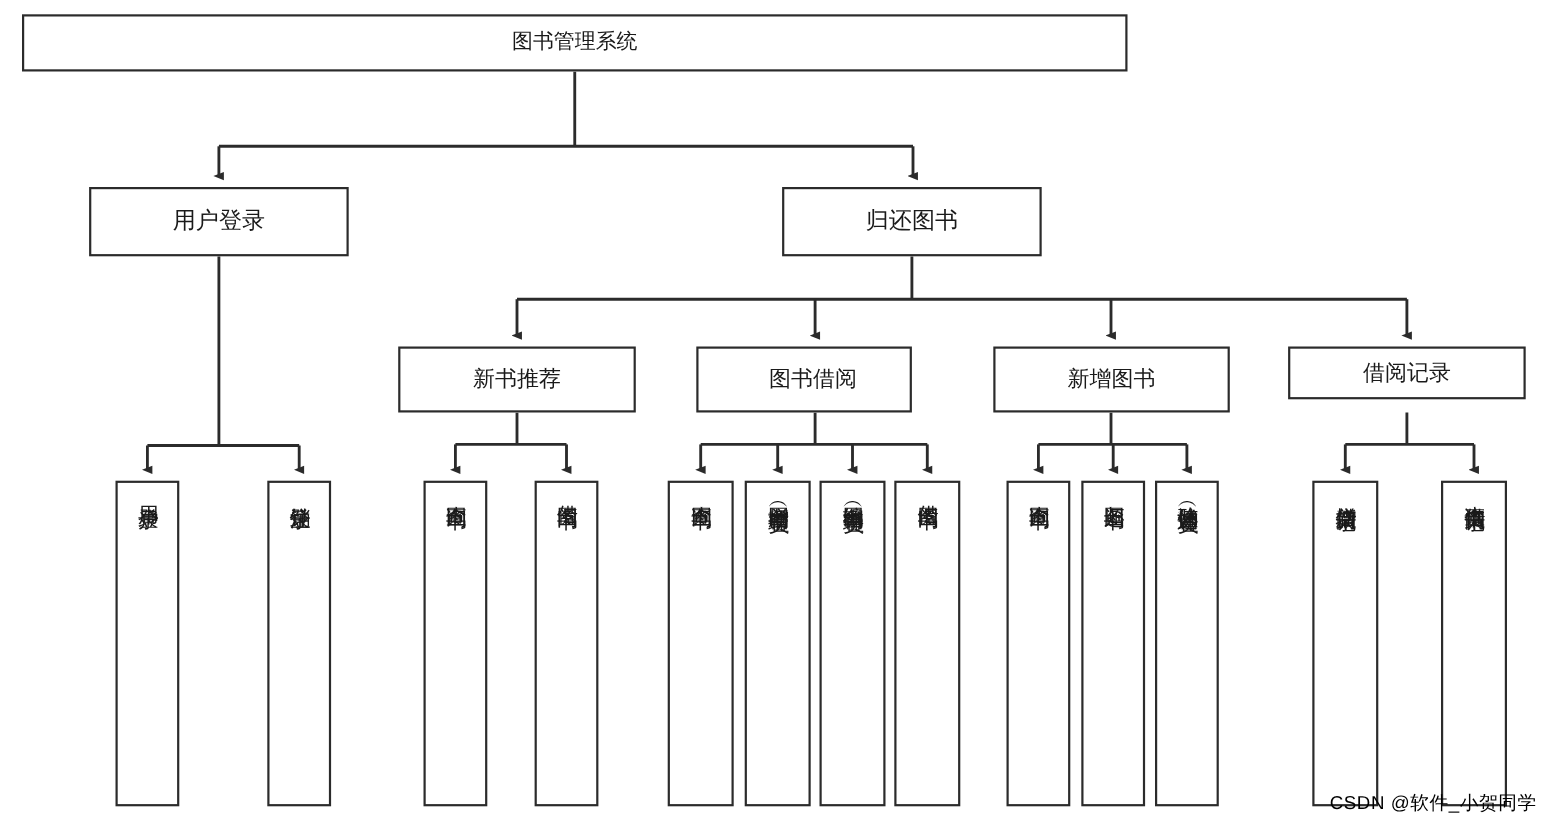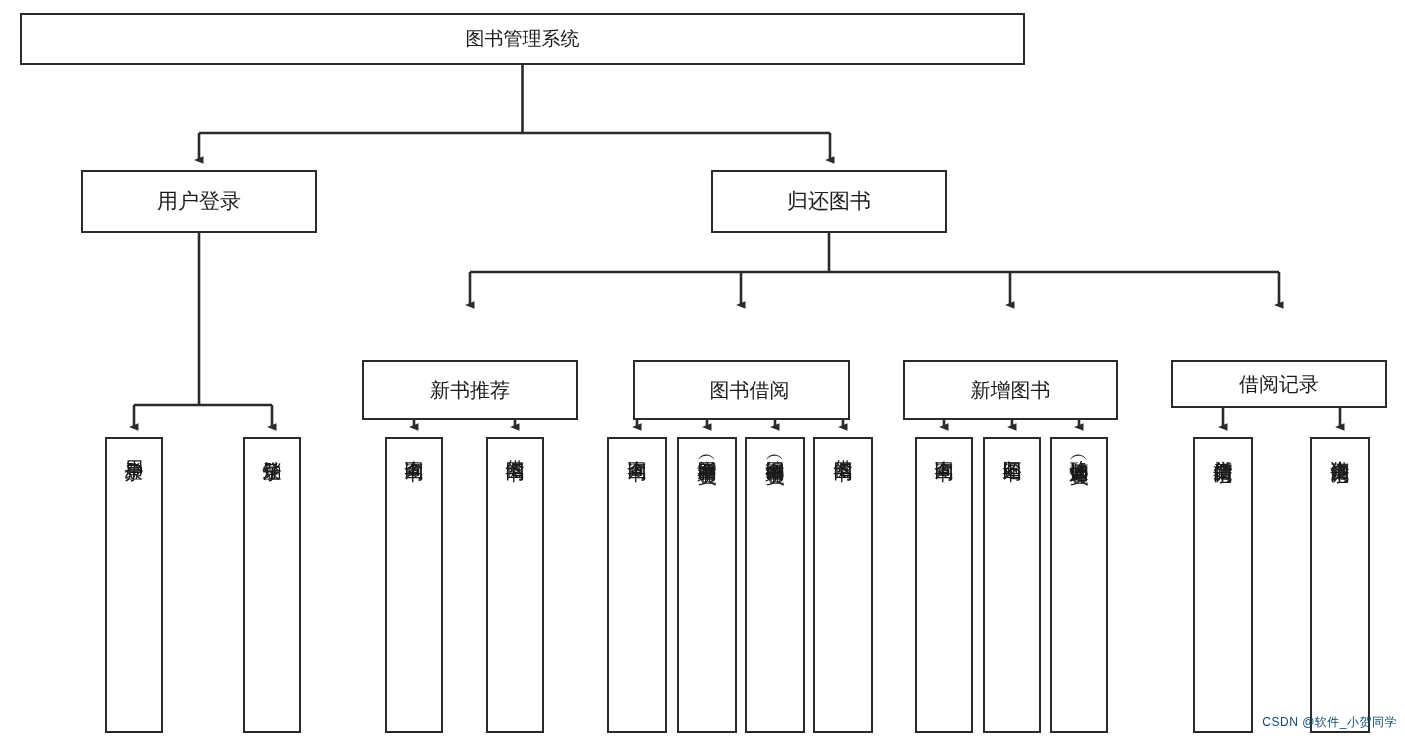"新书推荐" .node.lvl3 { margin-top: 45px -> none }
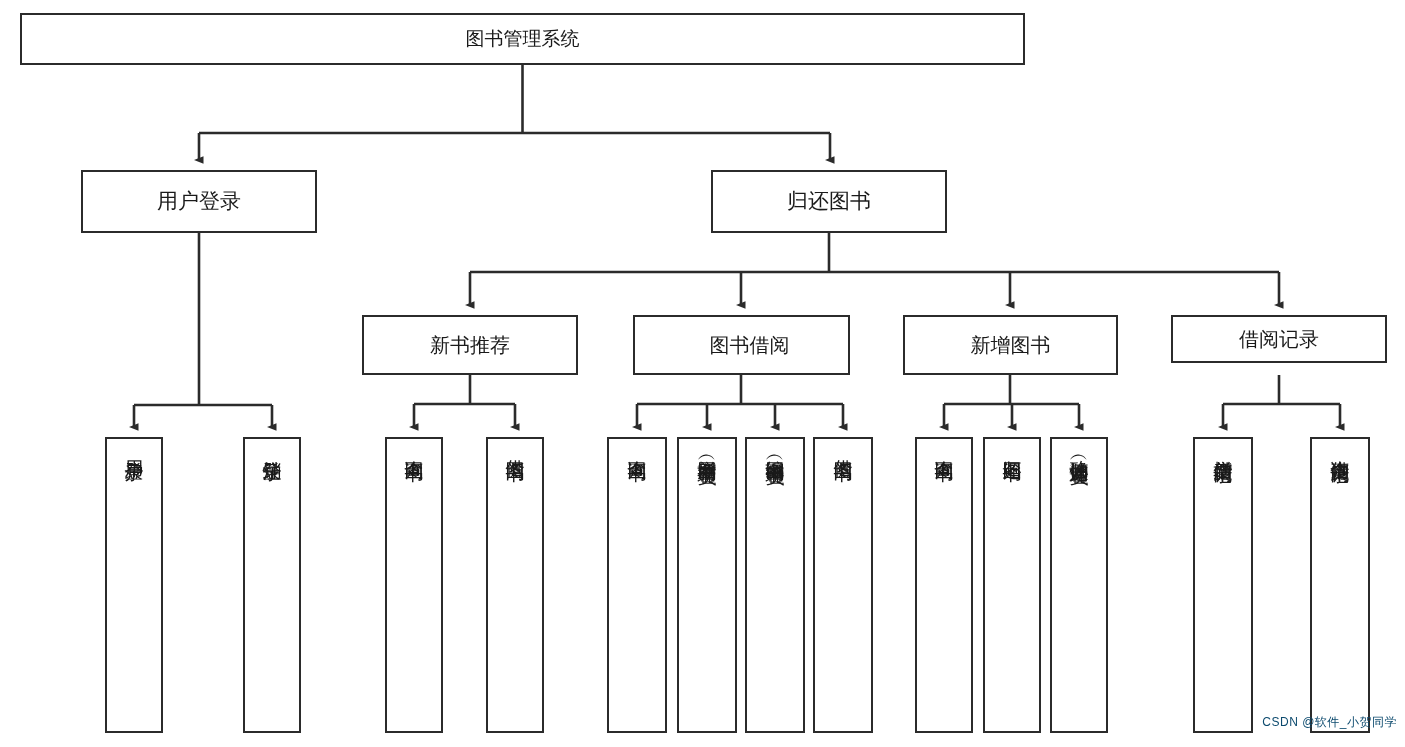"图书借阅" div.node { width: 217px -> 196px }
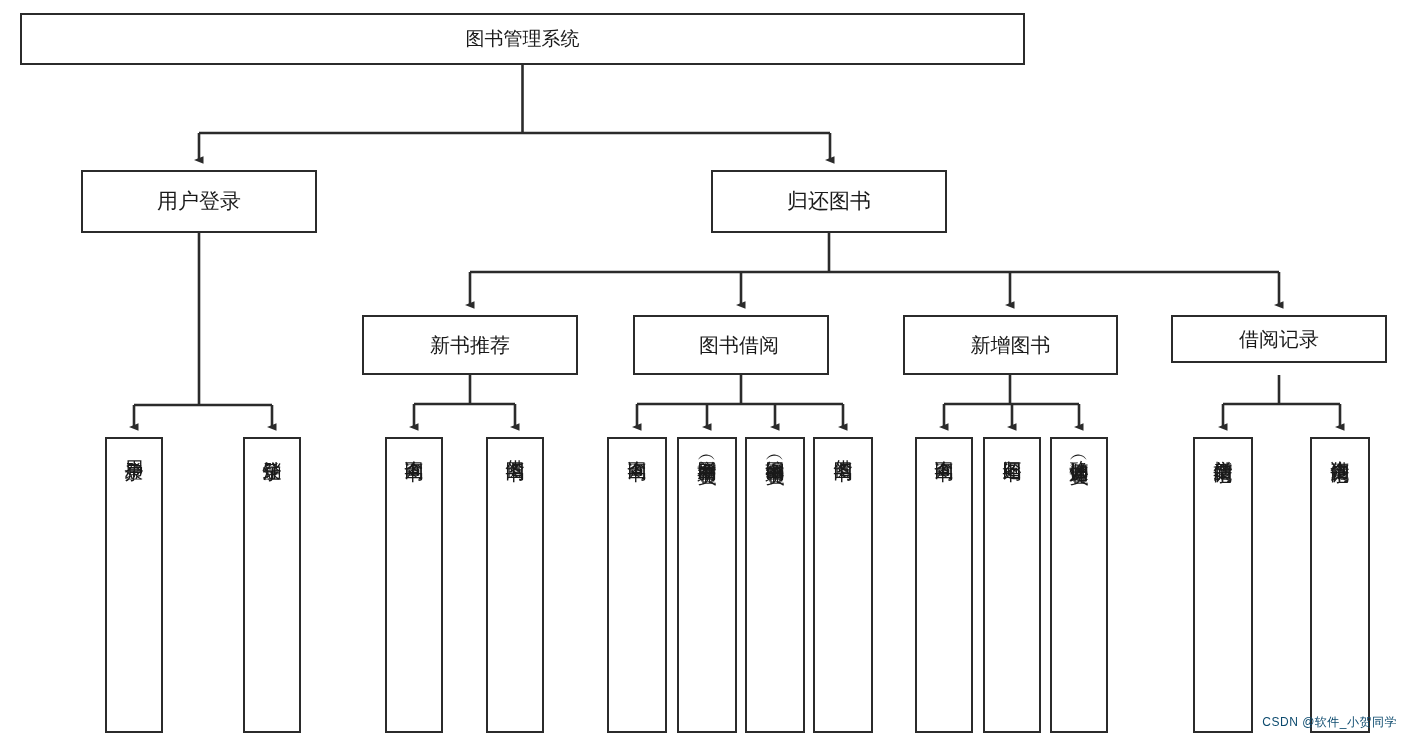"CSDN @软件_小贺同学" .watermark { bottom: 16px -> 6px; color: #0c4a6e -> #000000; font-size: 12px -> 17px }
